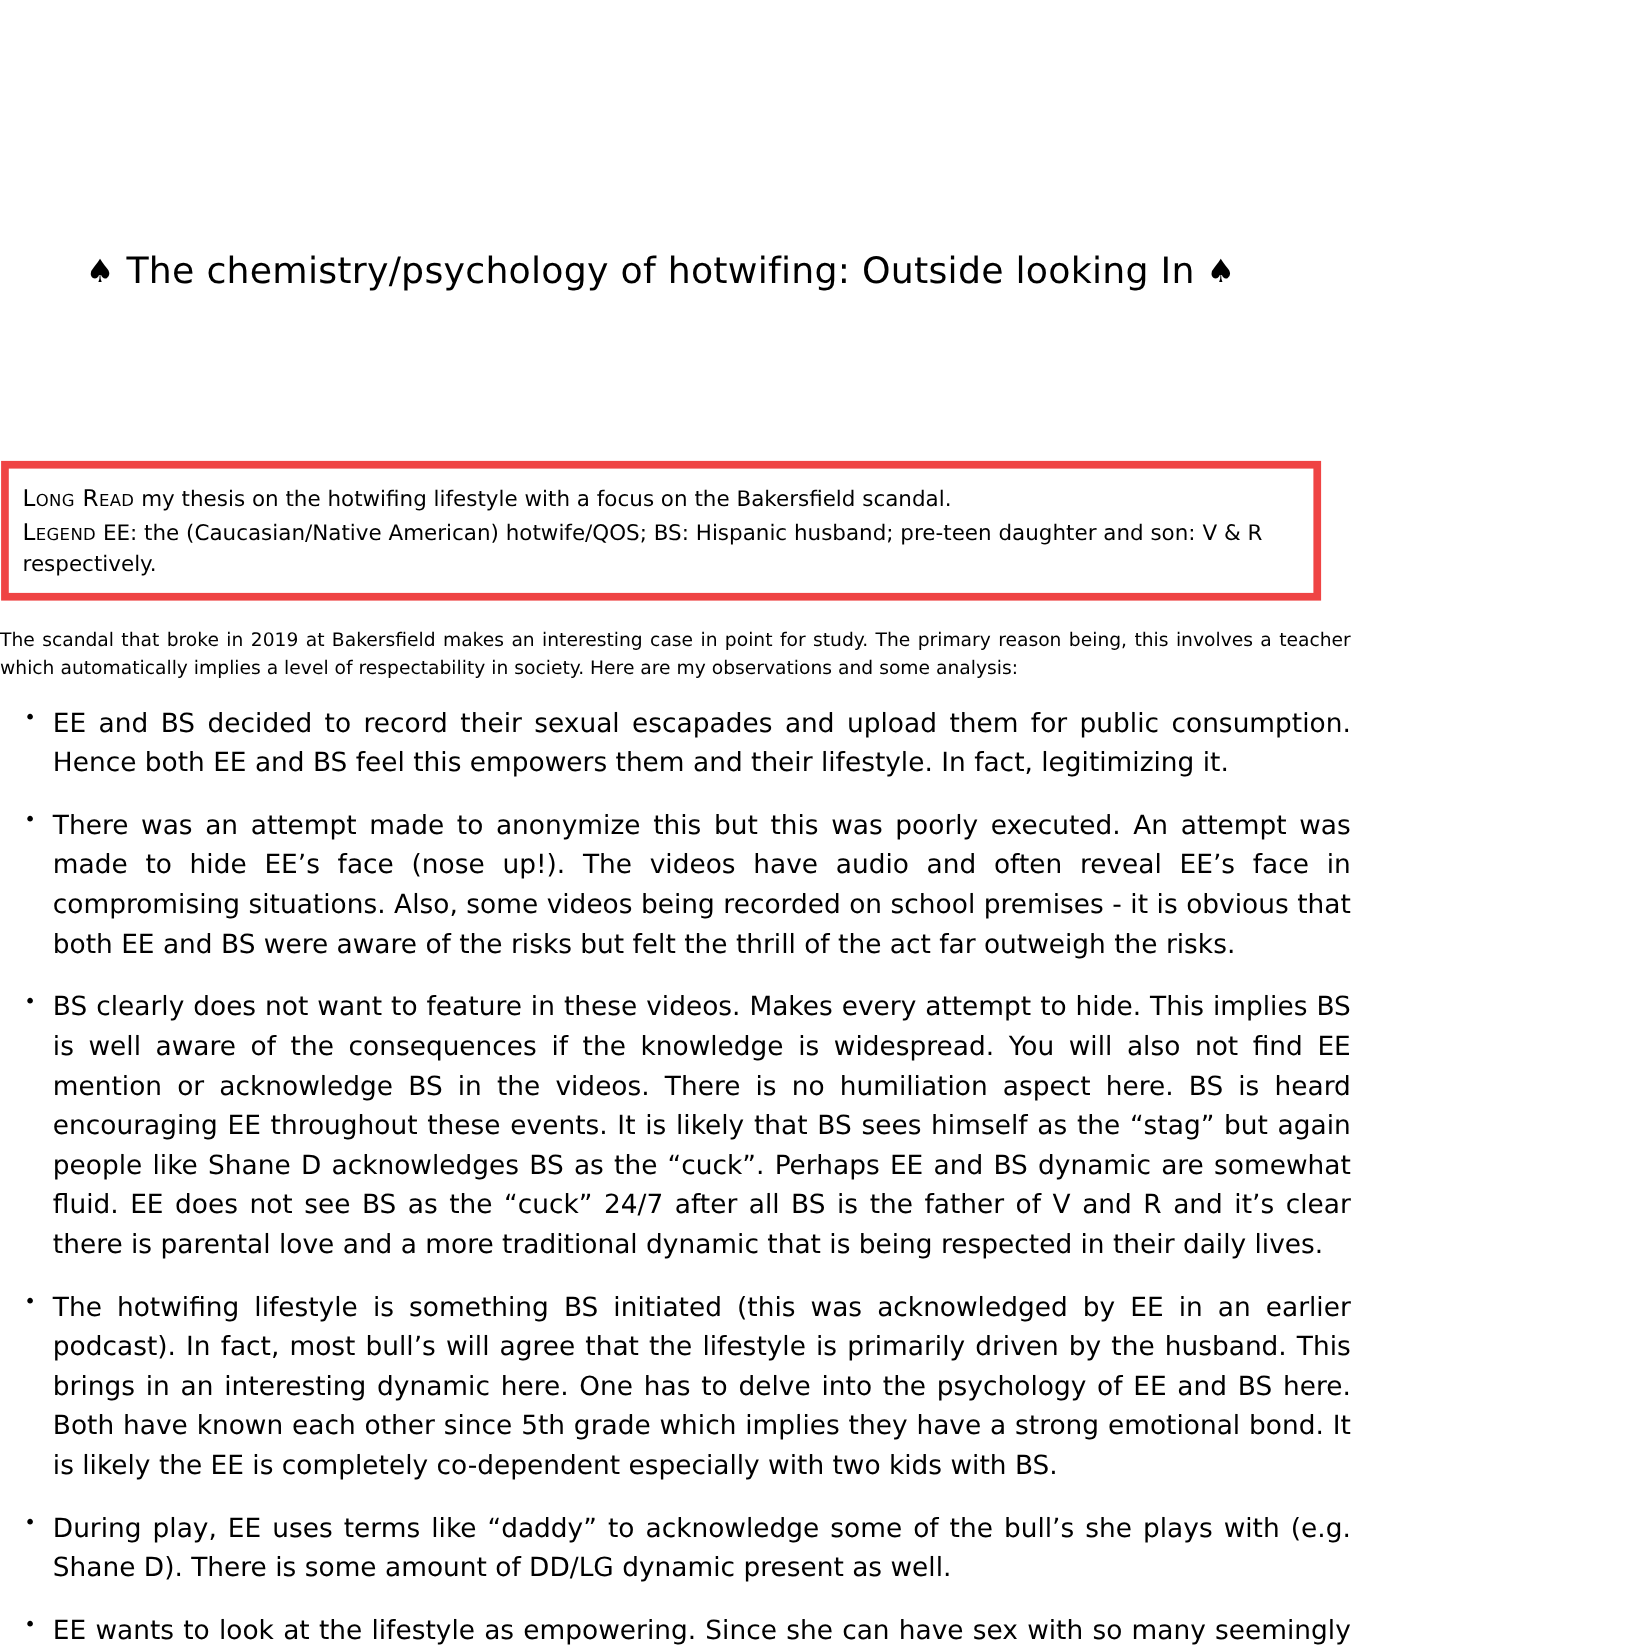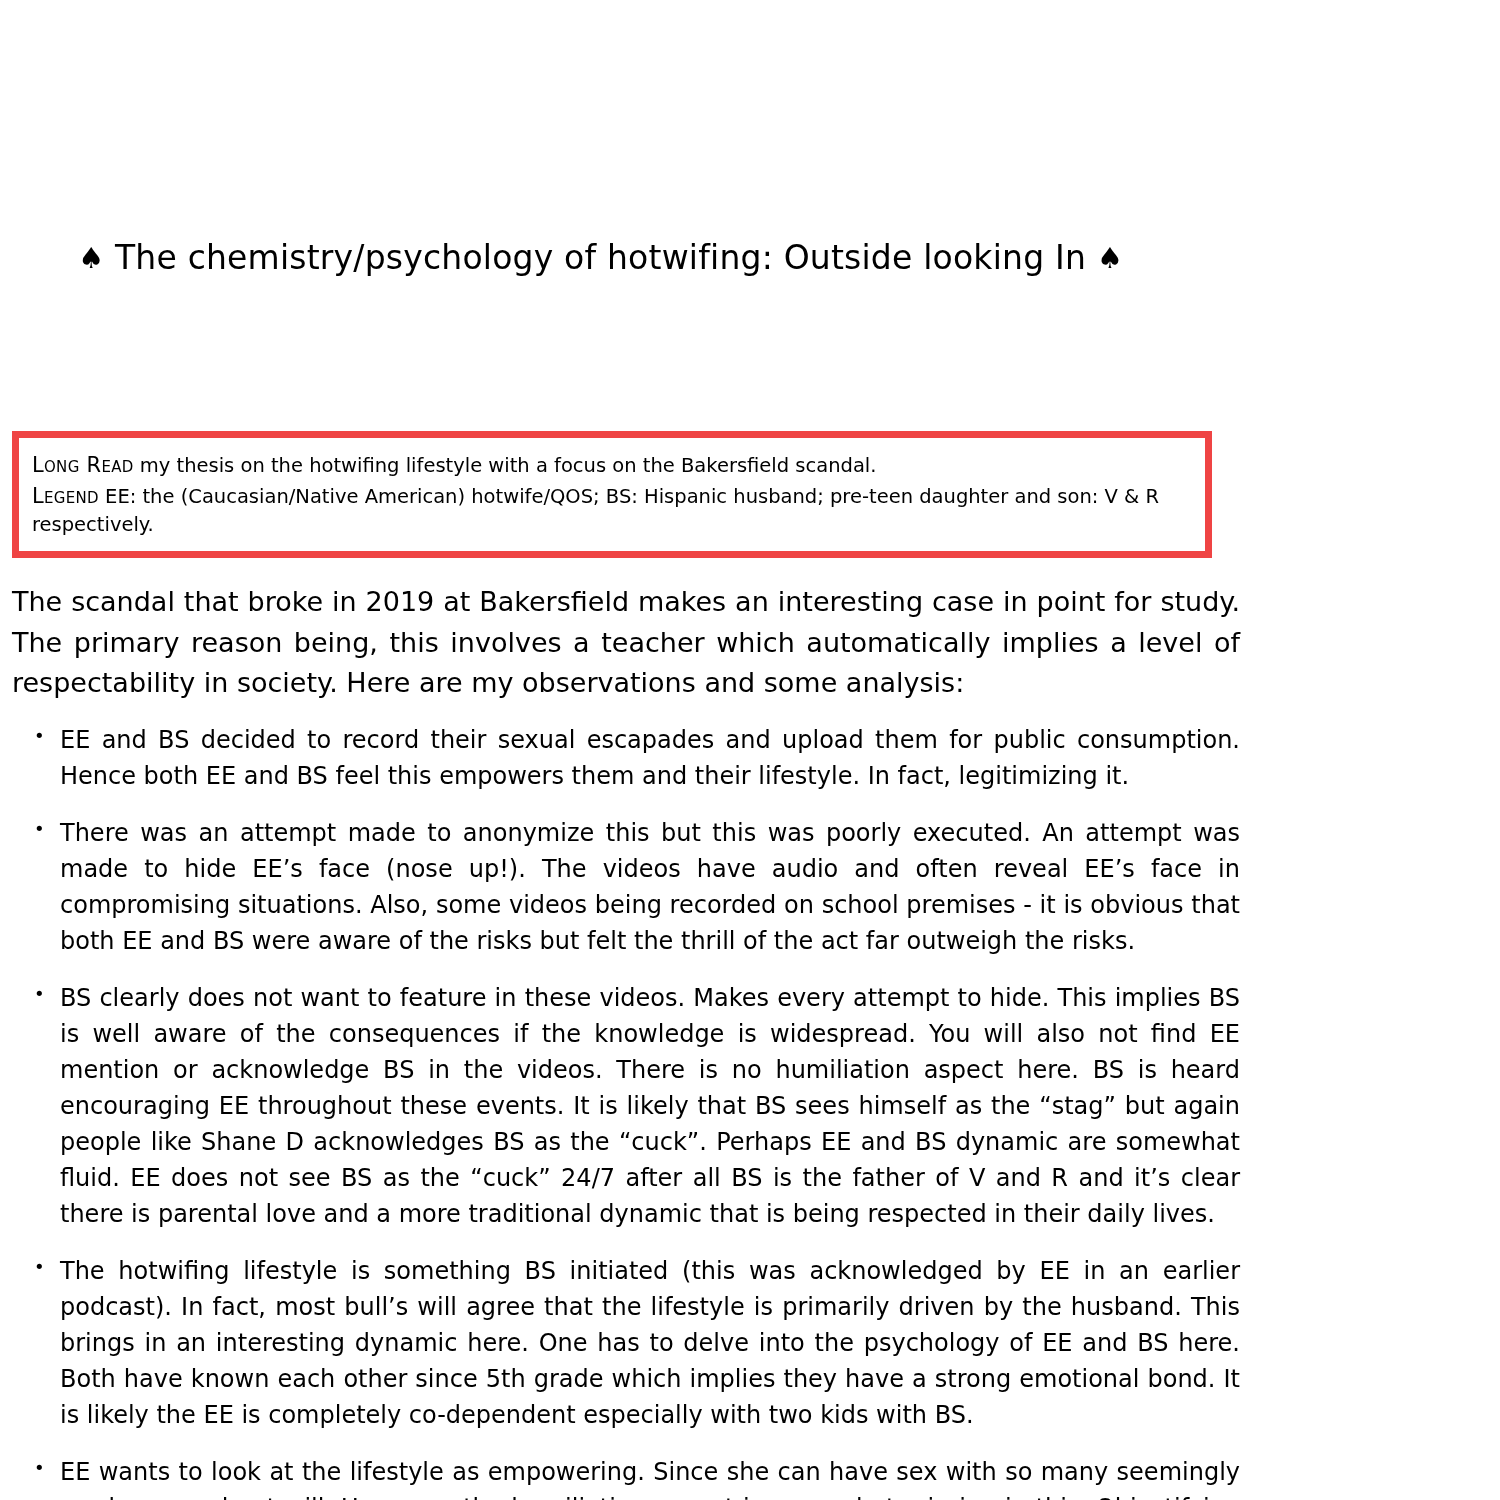"♠ The chemistry/psychology of hotwifing:" .page { padding: 12px -> 0 }
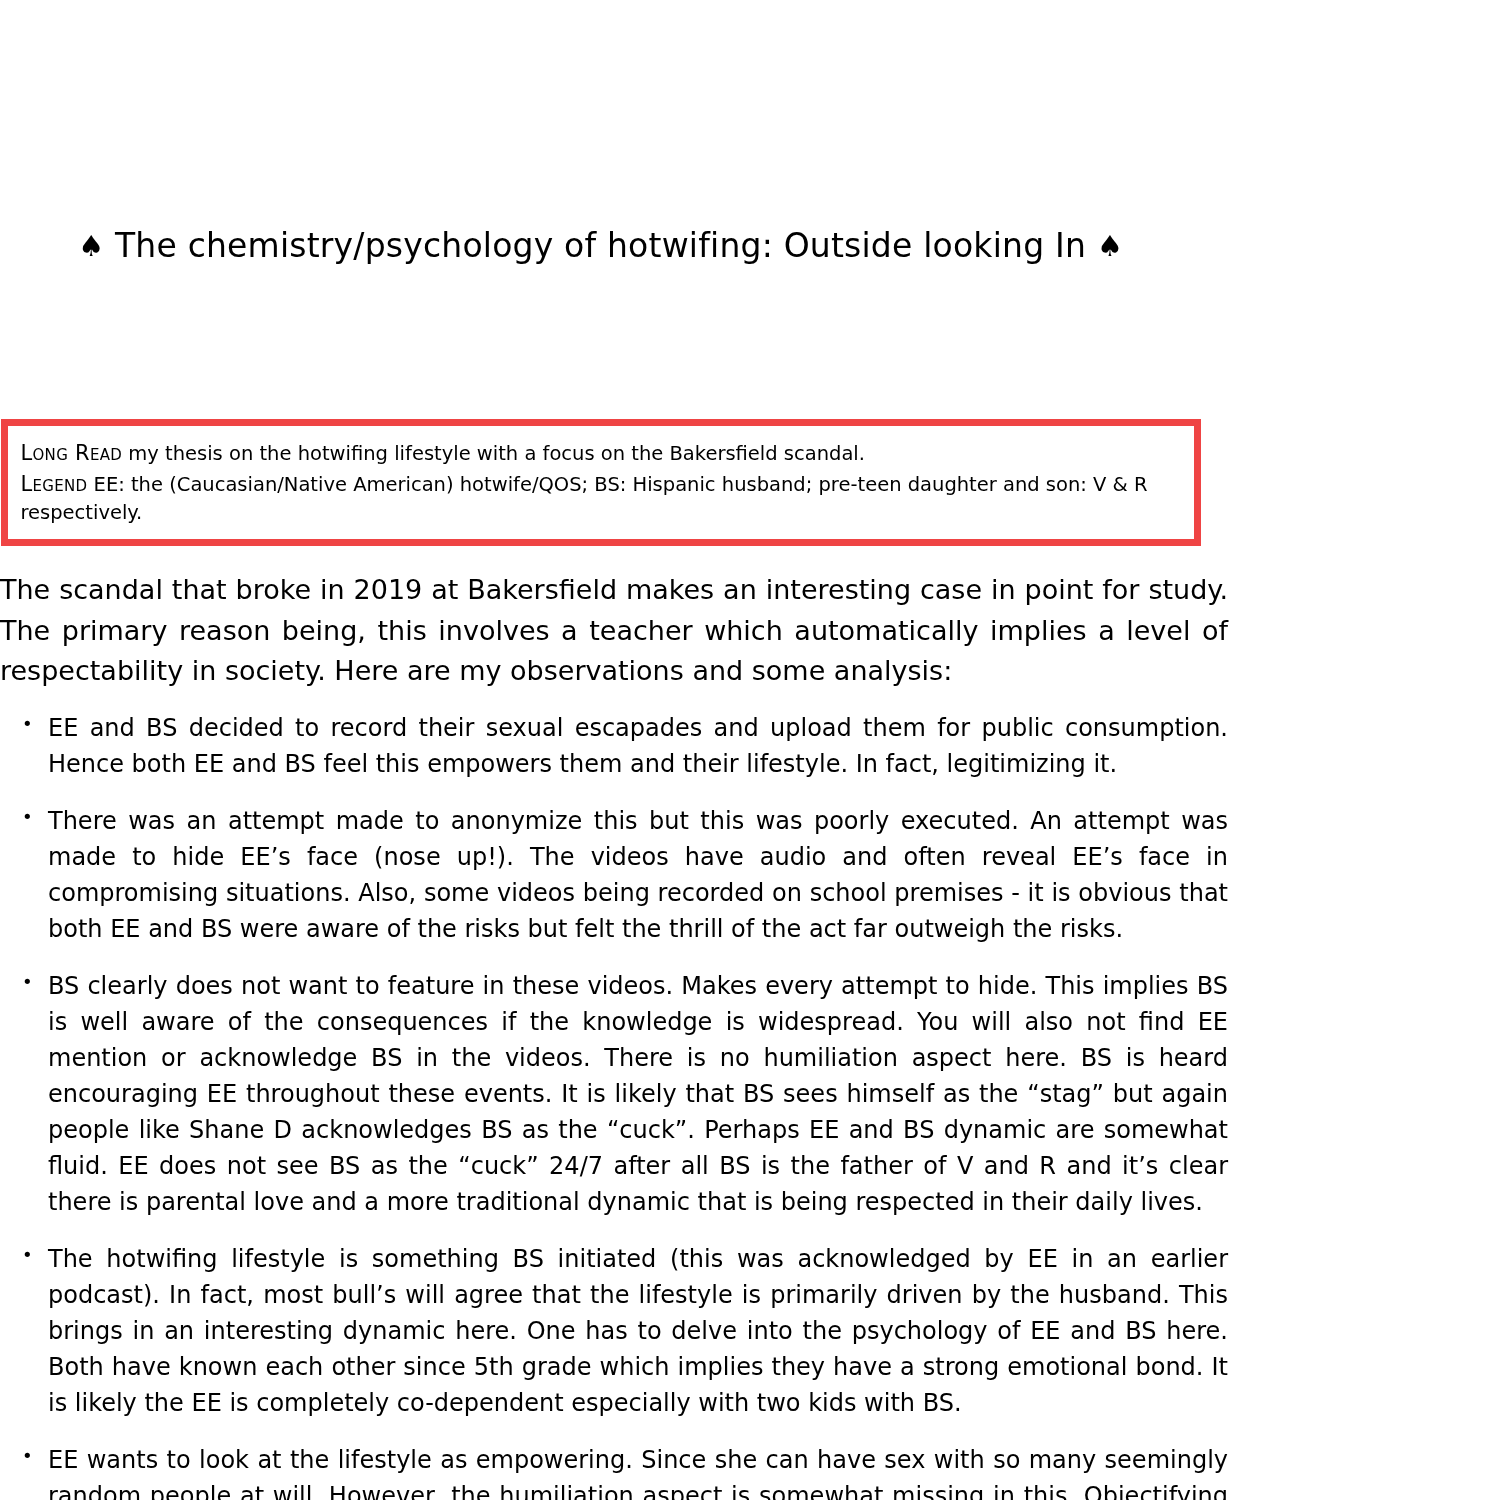"The scandal that broke in" .body-text { font-size: 27px -> 17px }
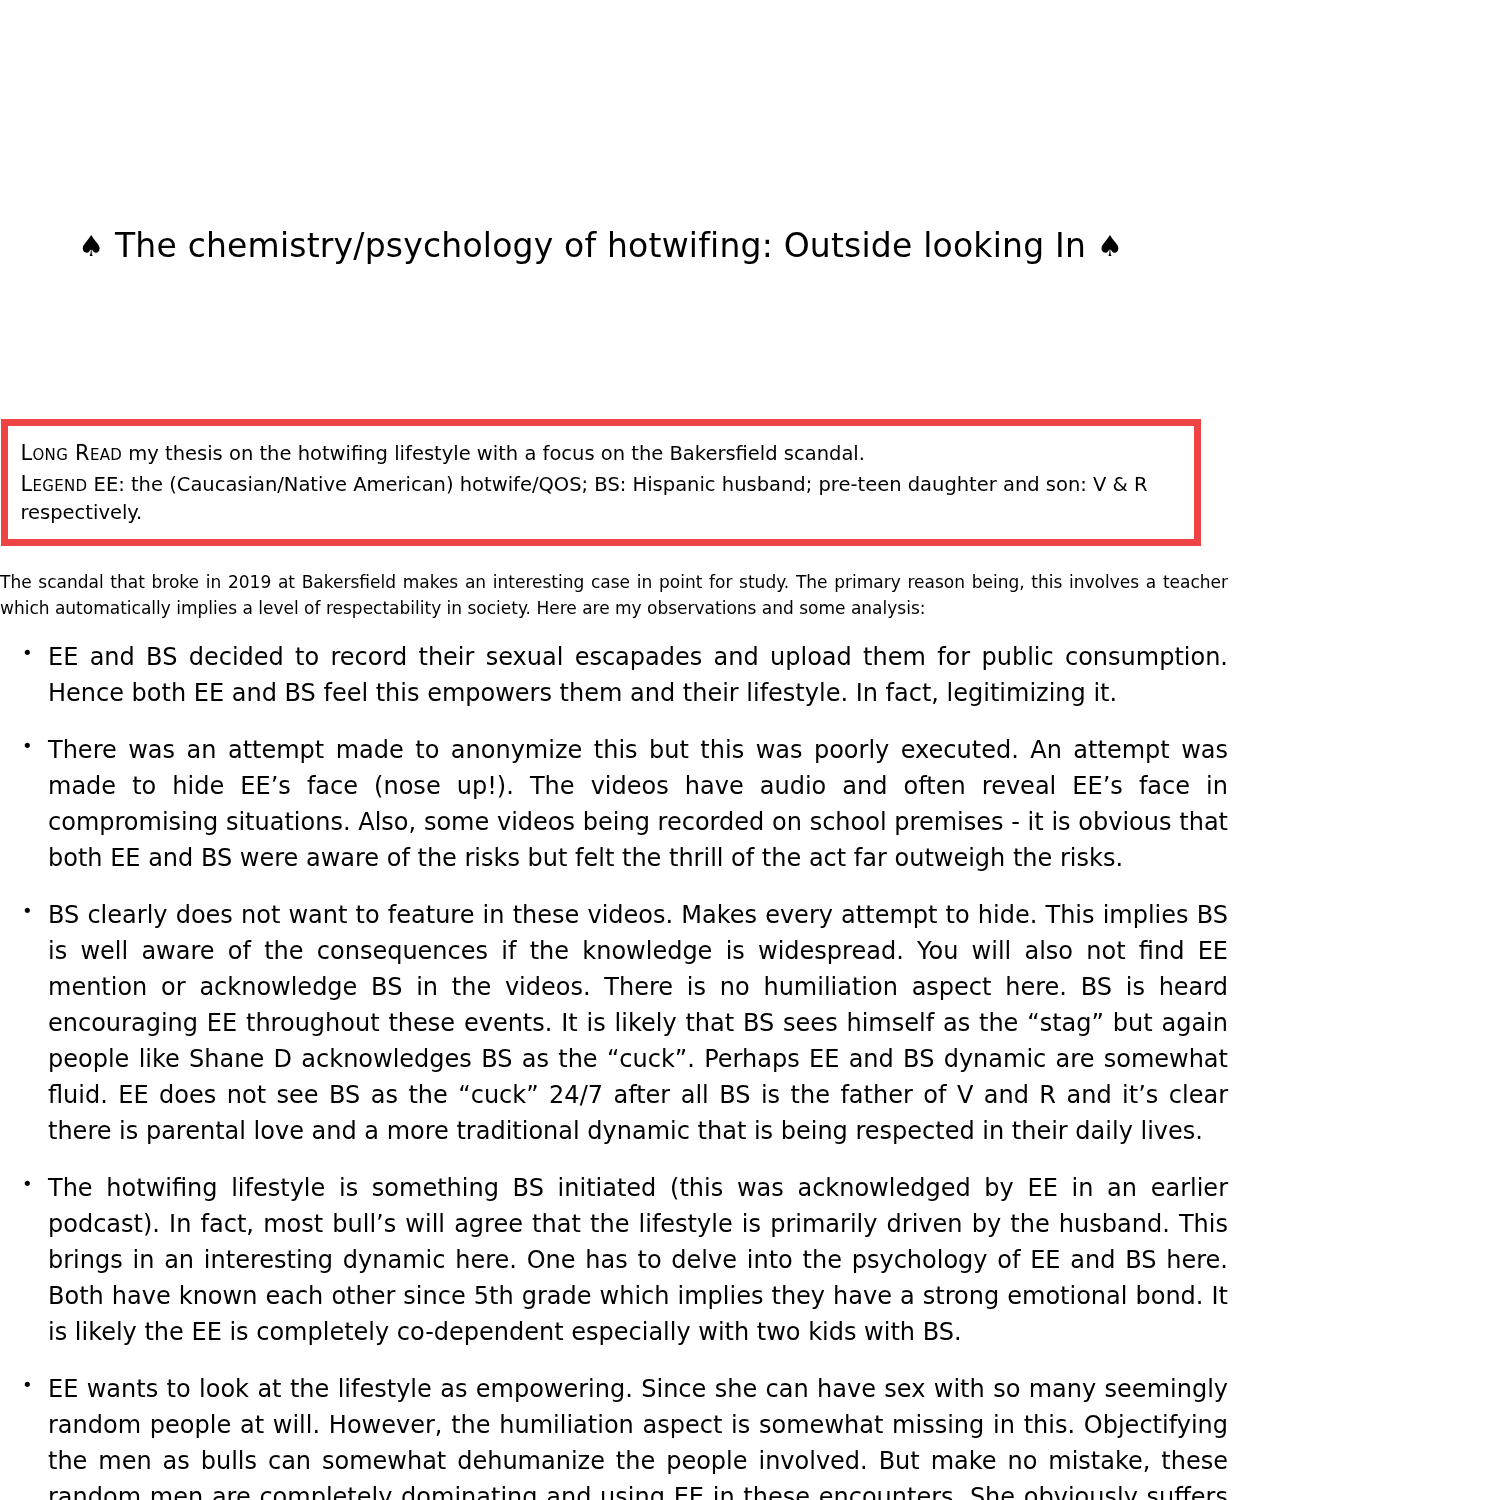"During play, EE uses terms" li { html: none -> <li>During play, EE uses terms like “daddy” to acknowledge some of the bull’s she plays with (e.g. Shane D). There is some amount of DD/LG dynamic present as well.</li> }
